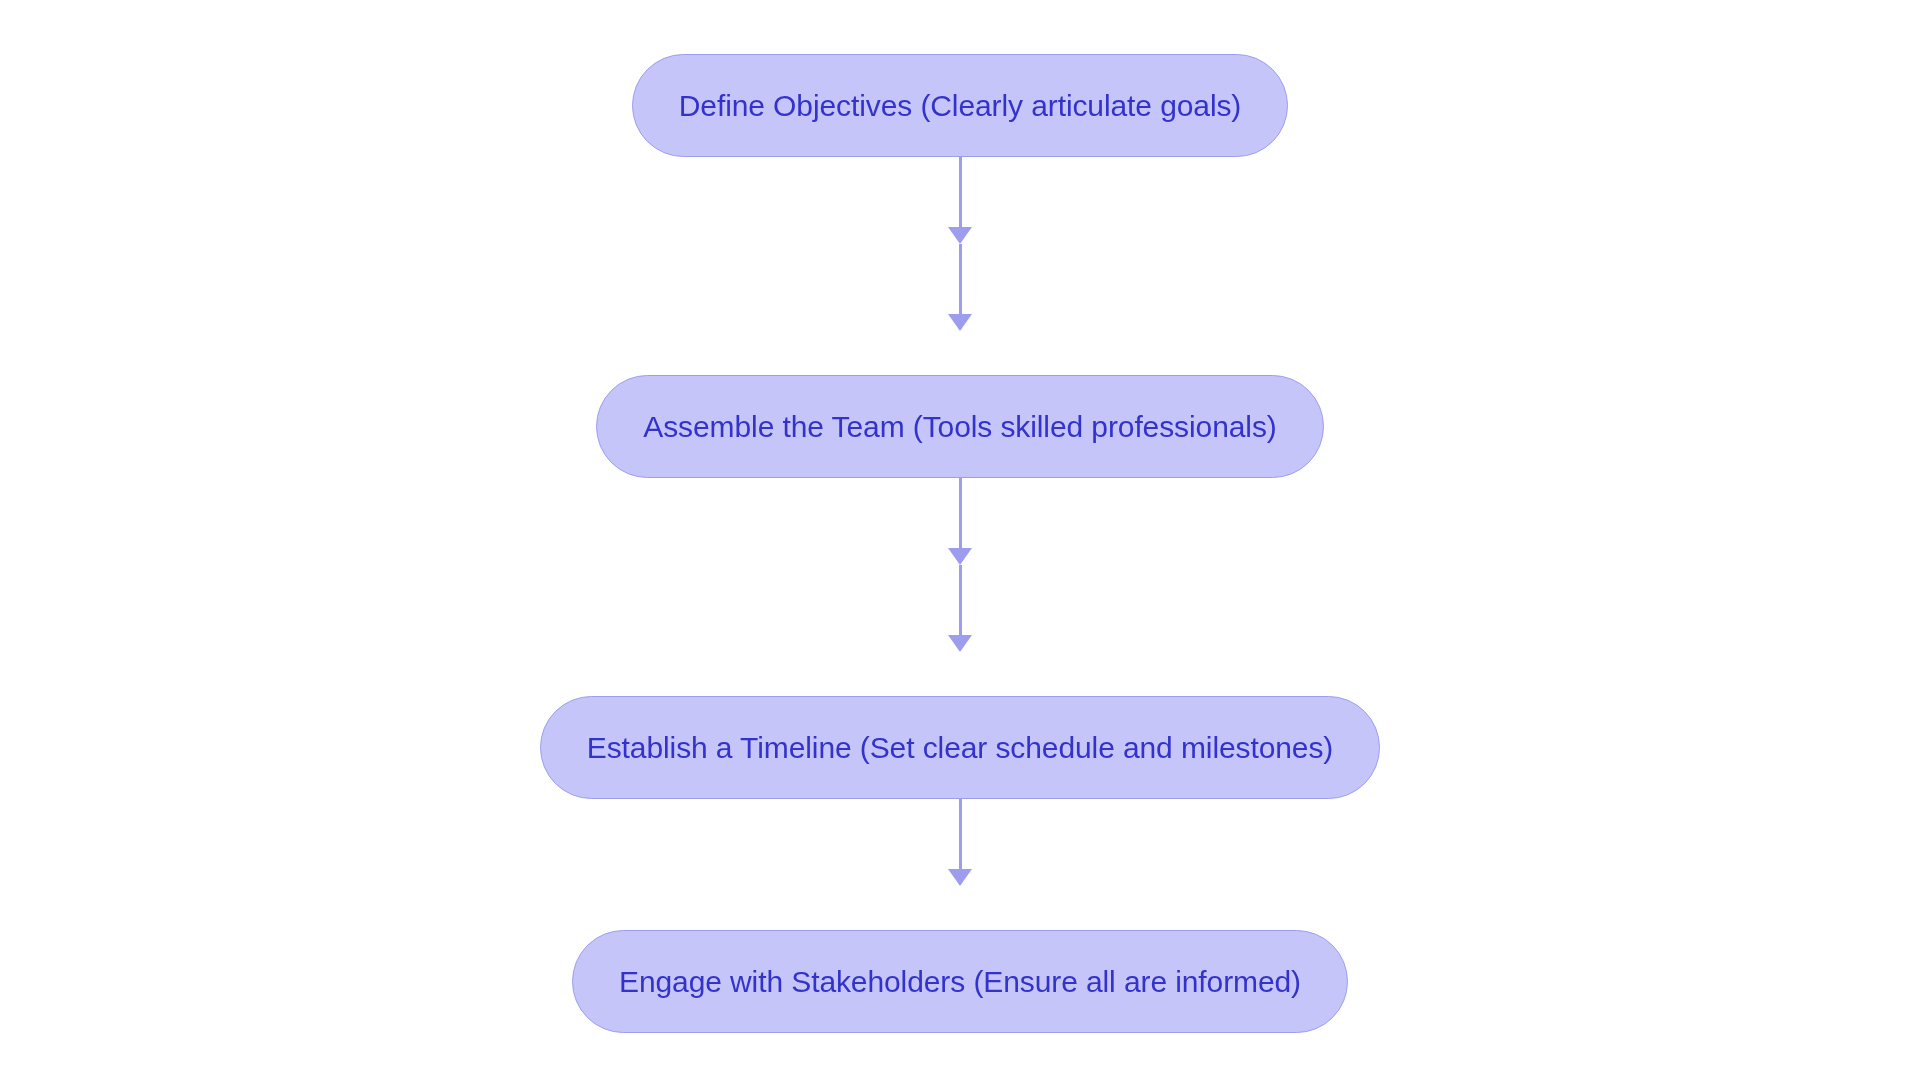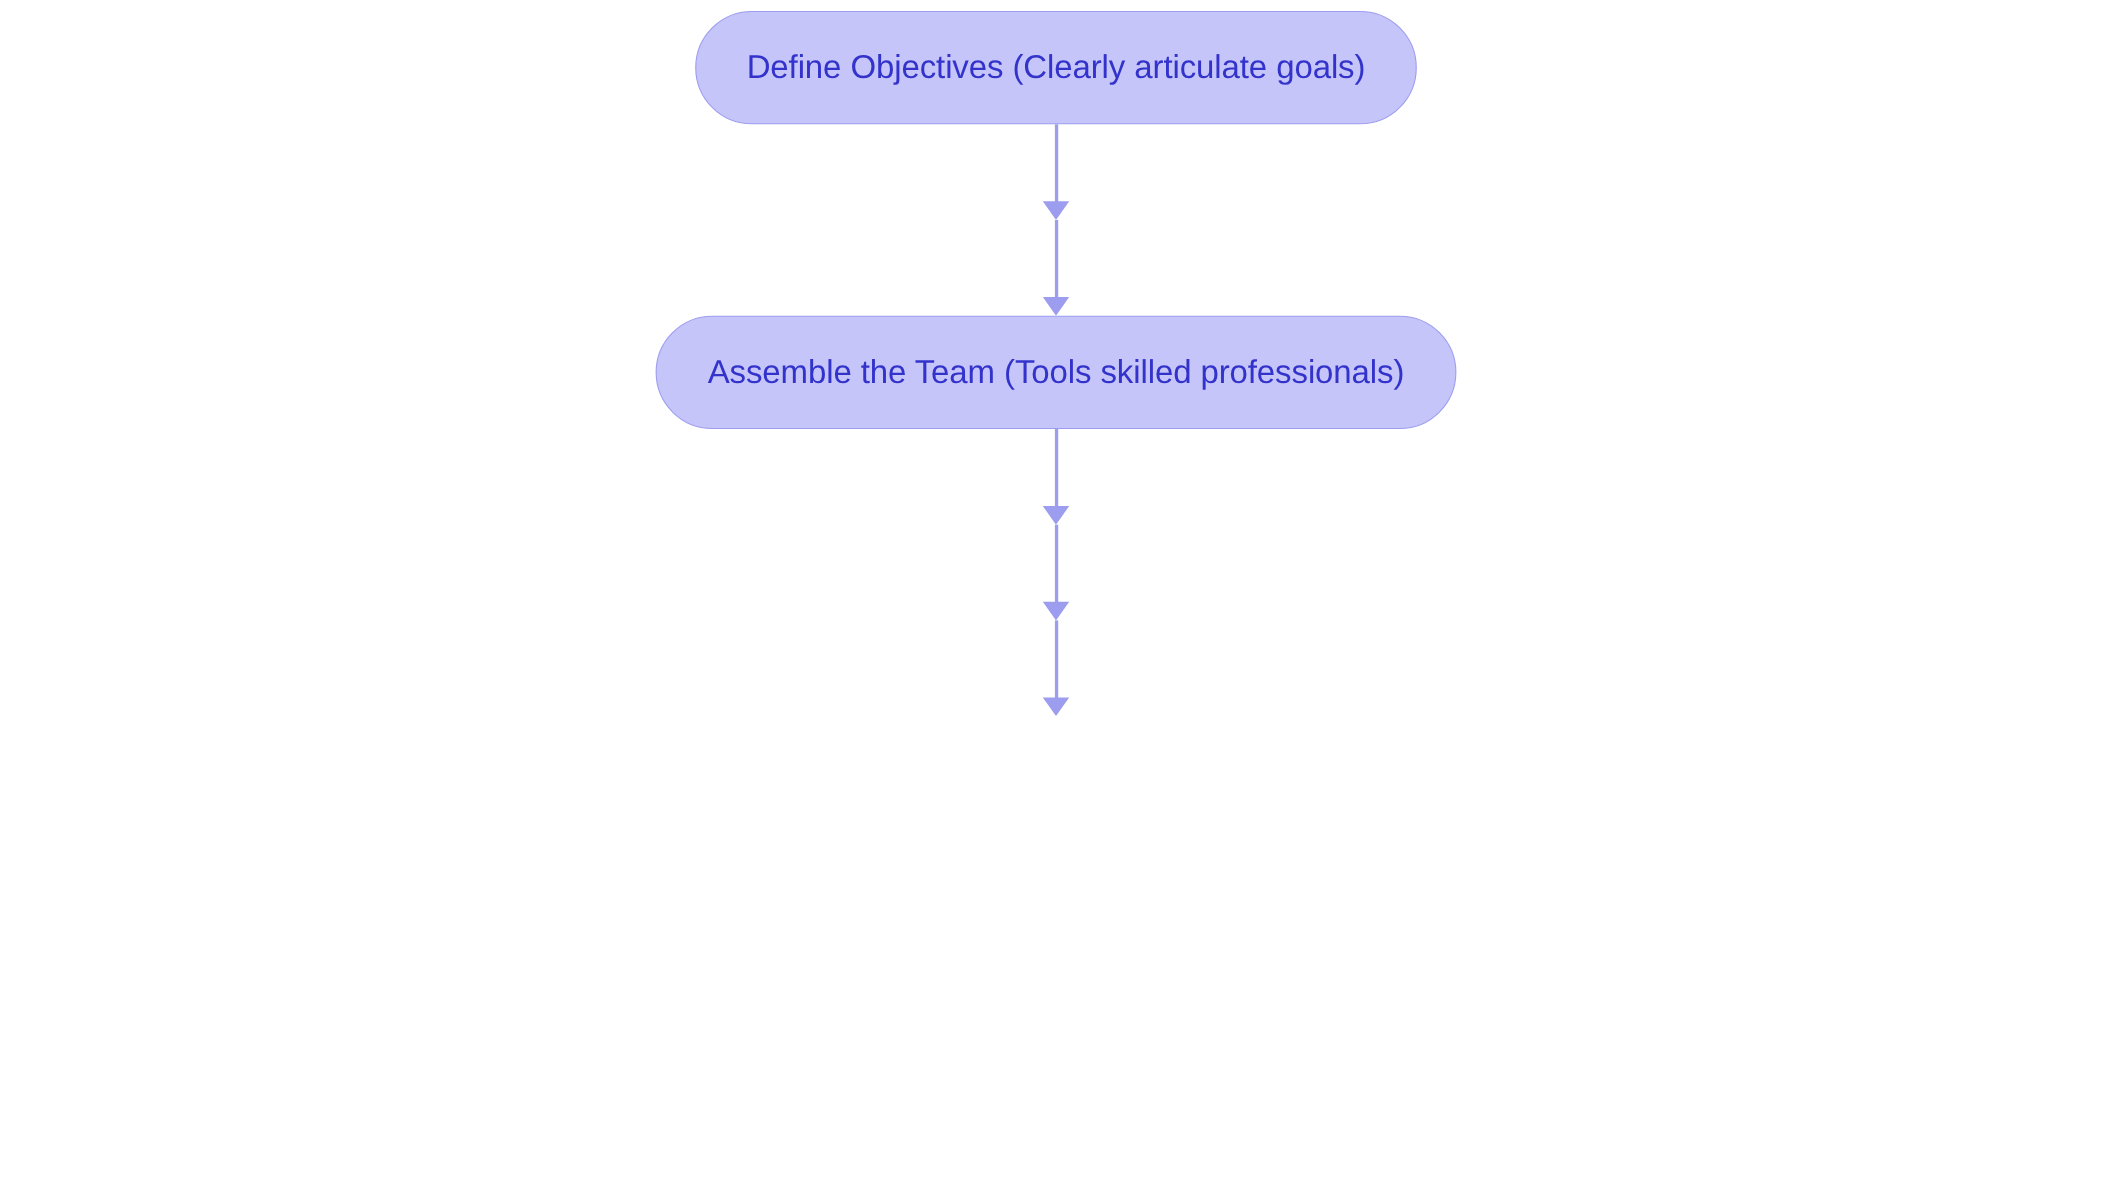"Define Objectives (Clearly articulate" .flow-node { margin-top: none -> 44px }
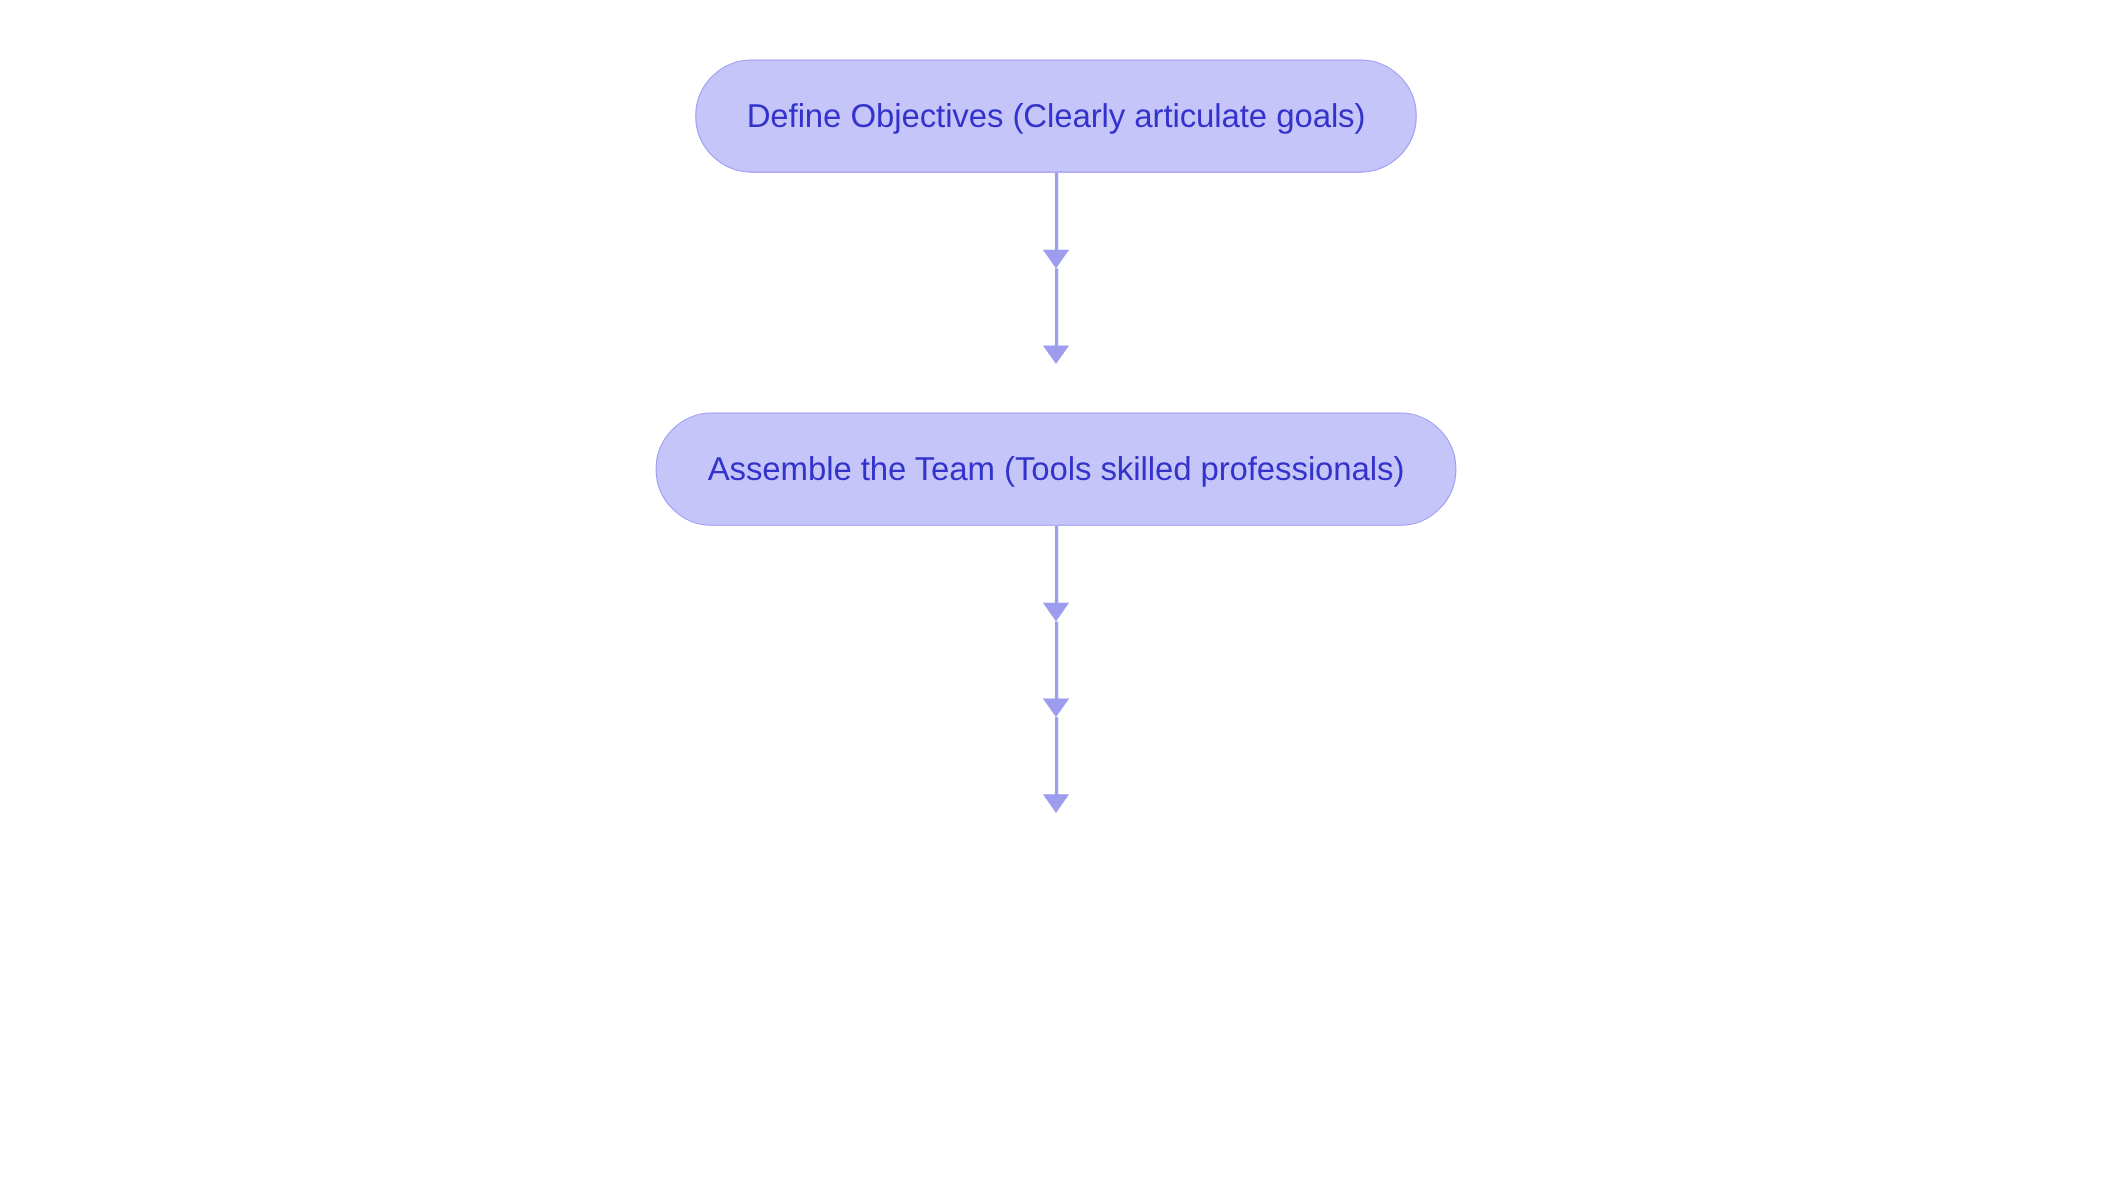"Establish a Timeline (Set clear" div.flow-node { html: none -> <div> <span>Establish a Timeline (Set clear schedule and milestones)</span> </div> }
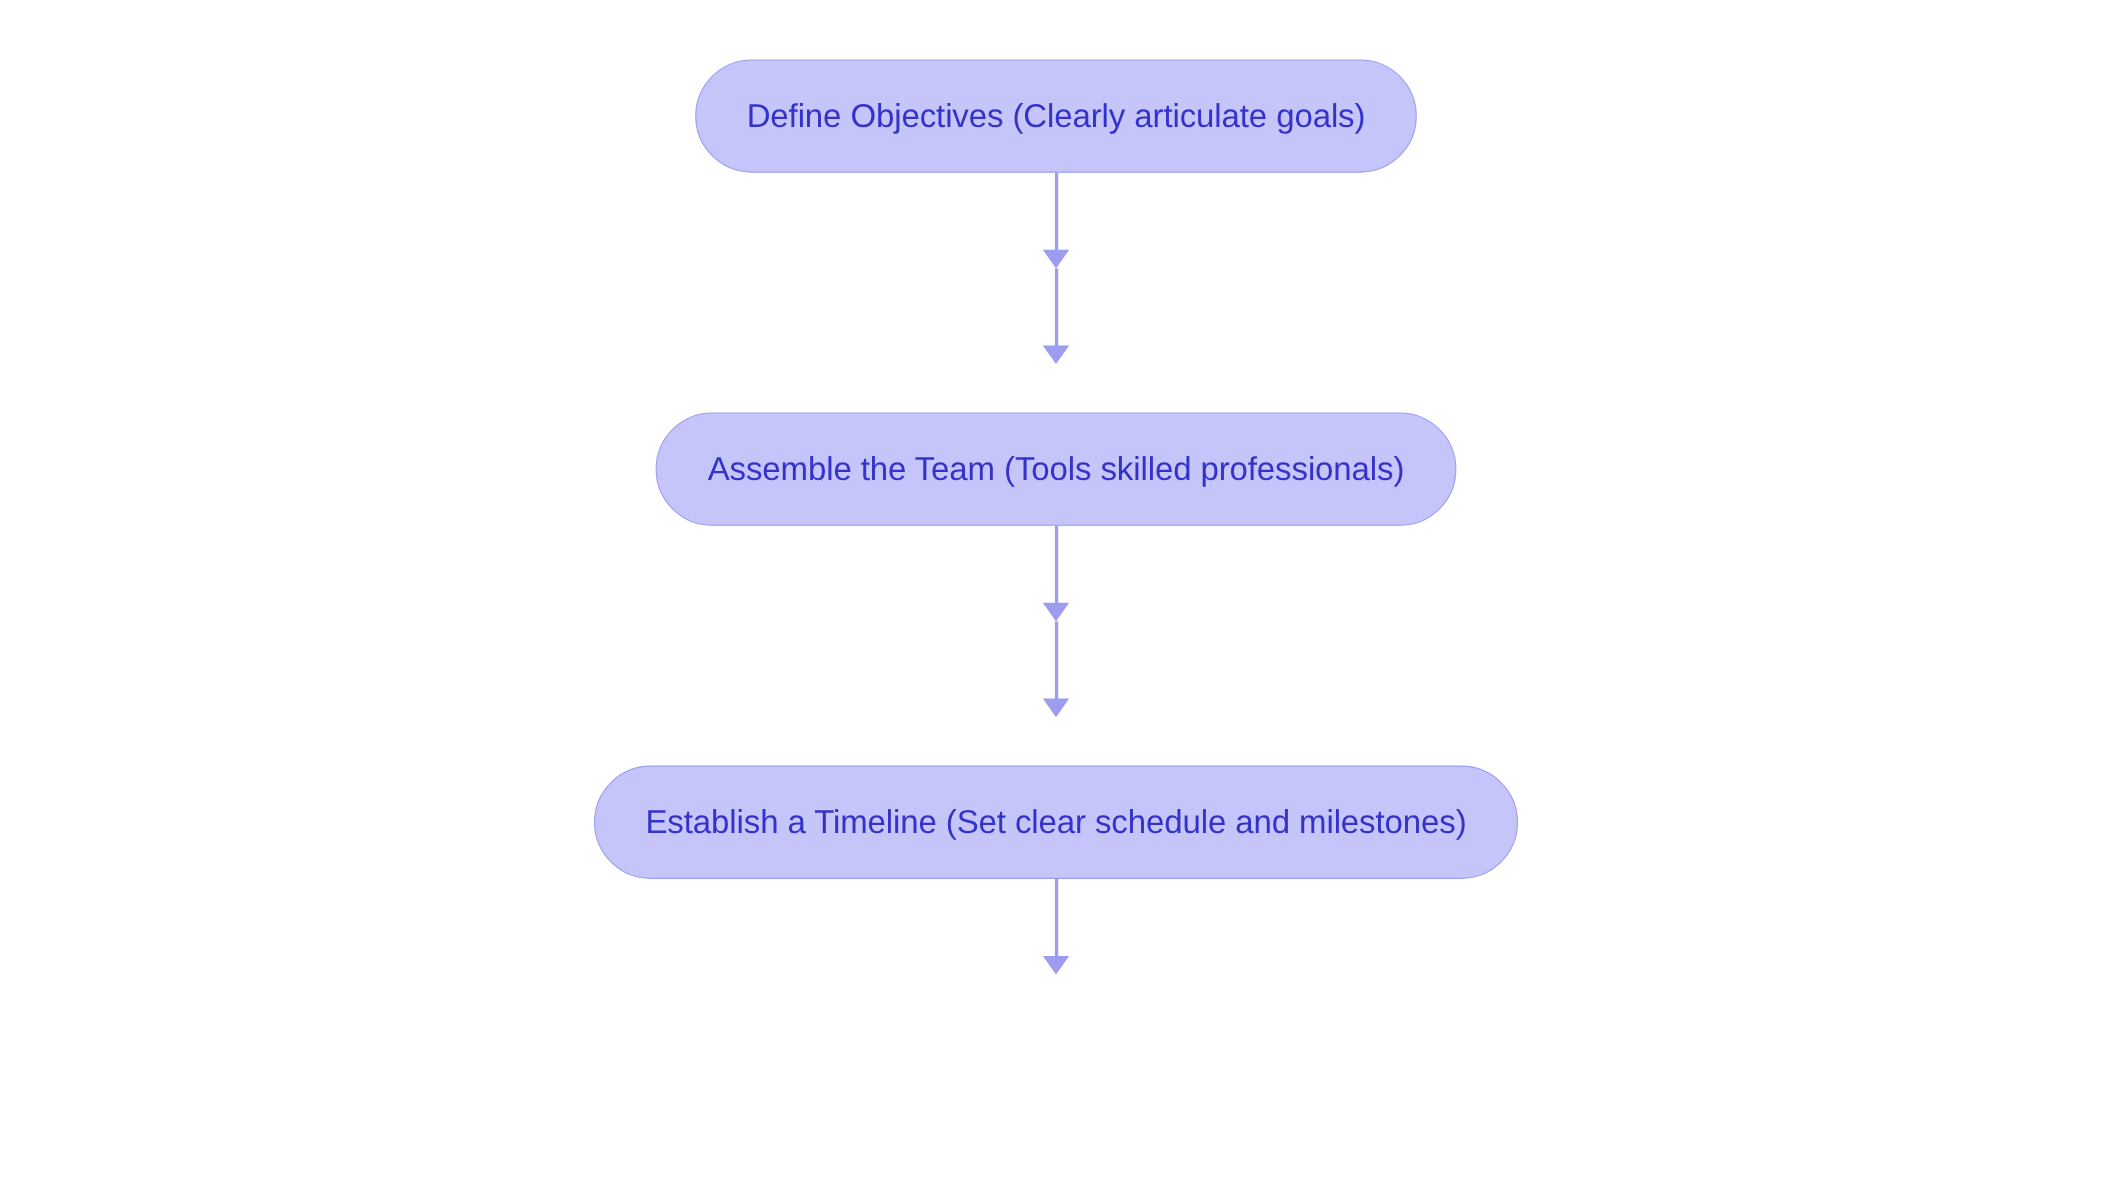"Engage with Stakeholders (Ensure all" div.flow-node { html: none -> <div> <span>Engage with Stakeholders (Ensure all are informed)</span> </div> }
